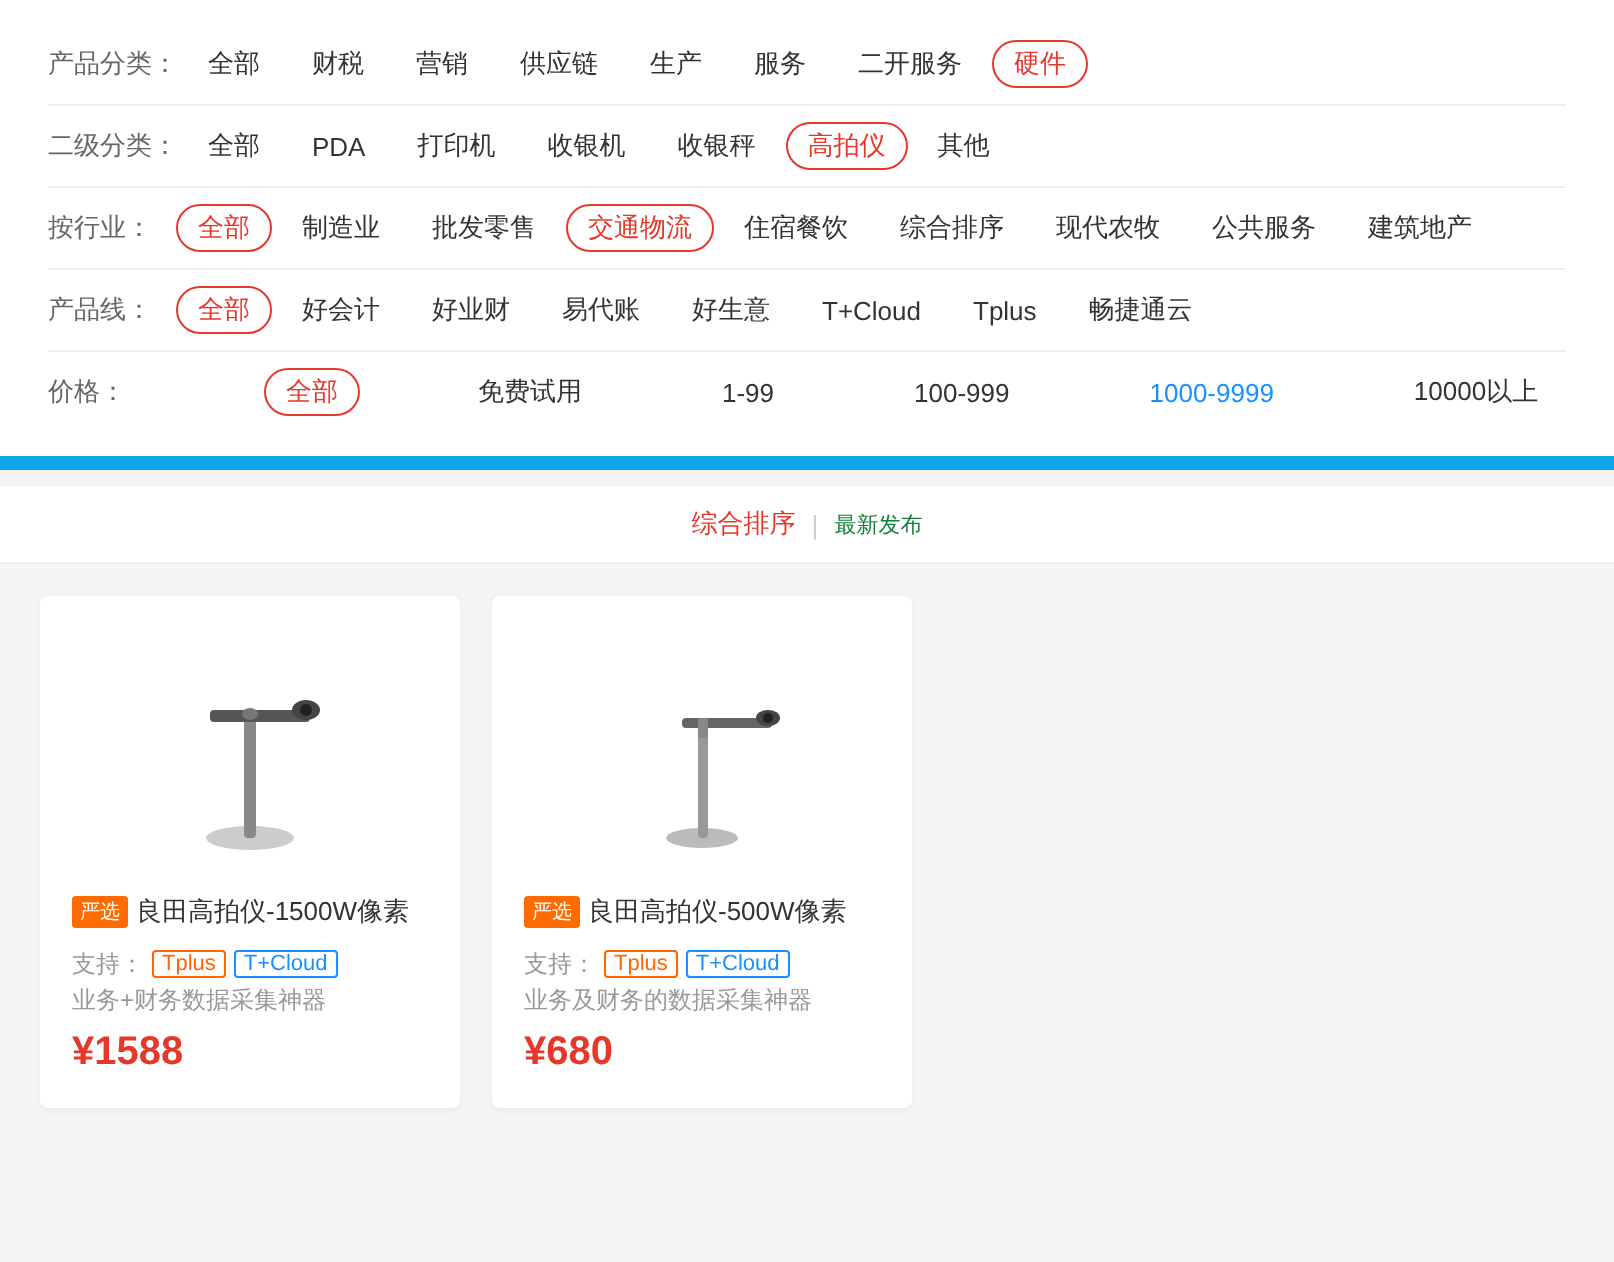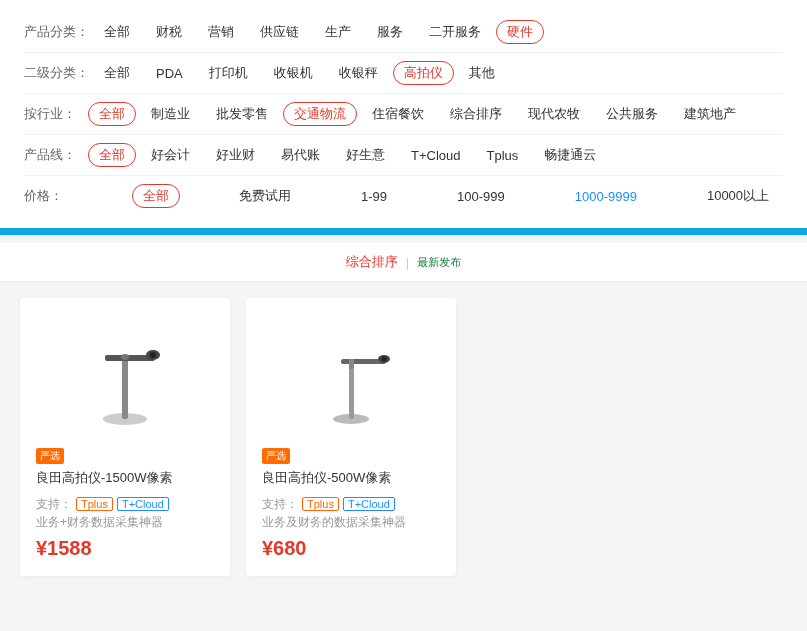"严选" .product-title-row { flex-direction: column -> none }
